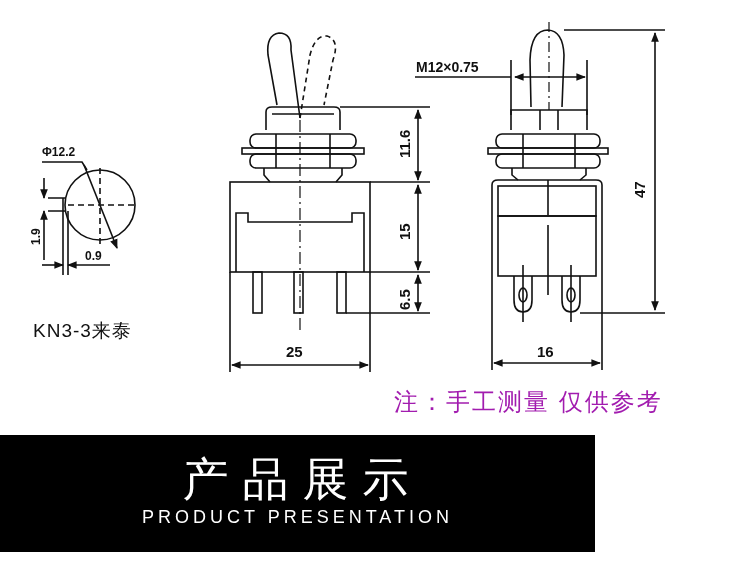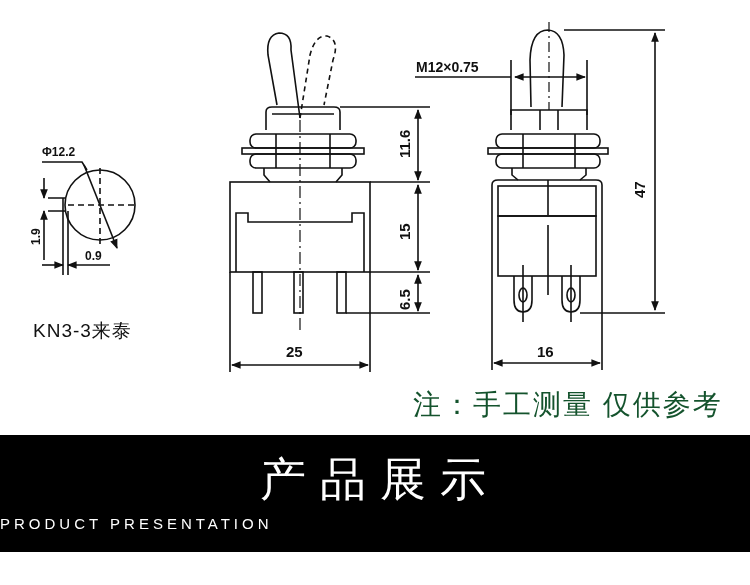"注：手工测量 仅供参考" .note { color: #14532d -> #a21caf; font-size: 28px -> 24px; left: 413px -> 394px }
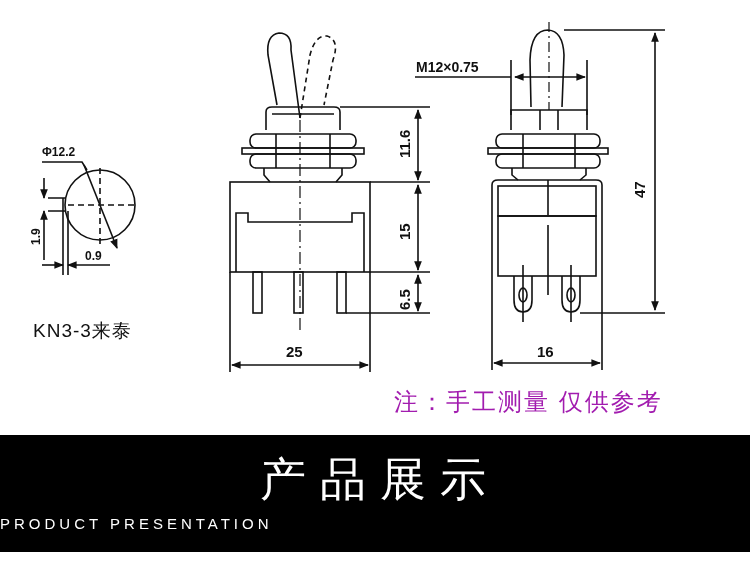"产品展示" .banner { width: 750px -> 595px }
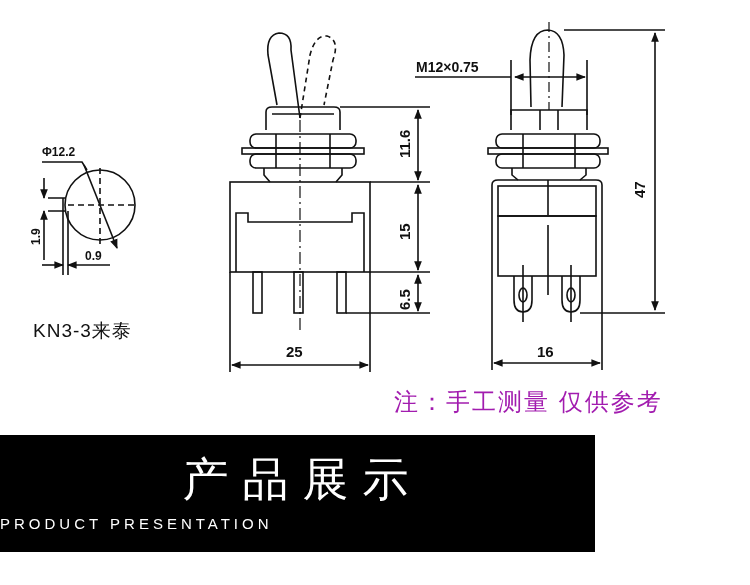"PRODUCT PRESENTATION" .banner-sub { font-size: 15px -> 18px; text-align: none -> center; top: 80px -> 72px }
